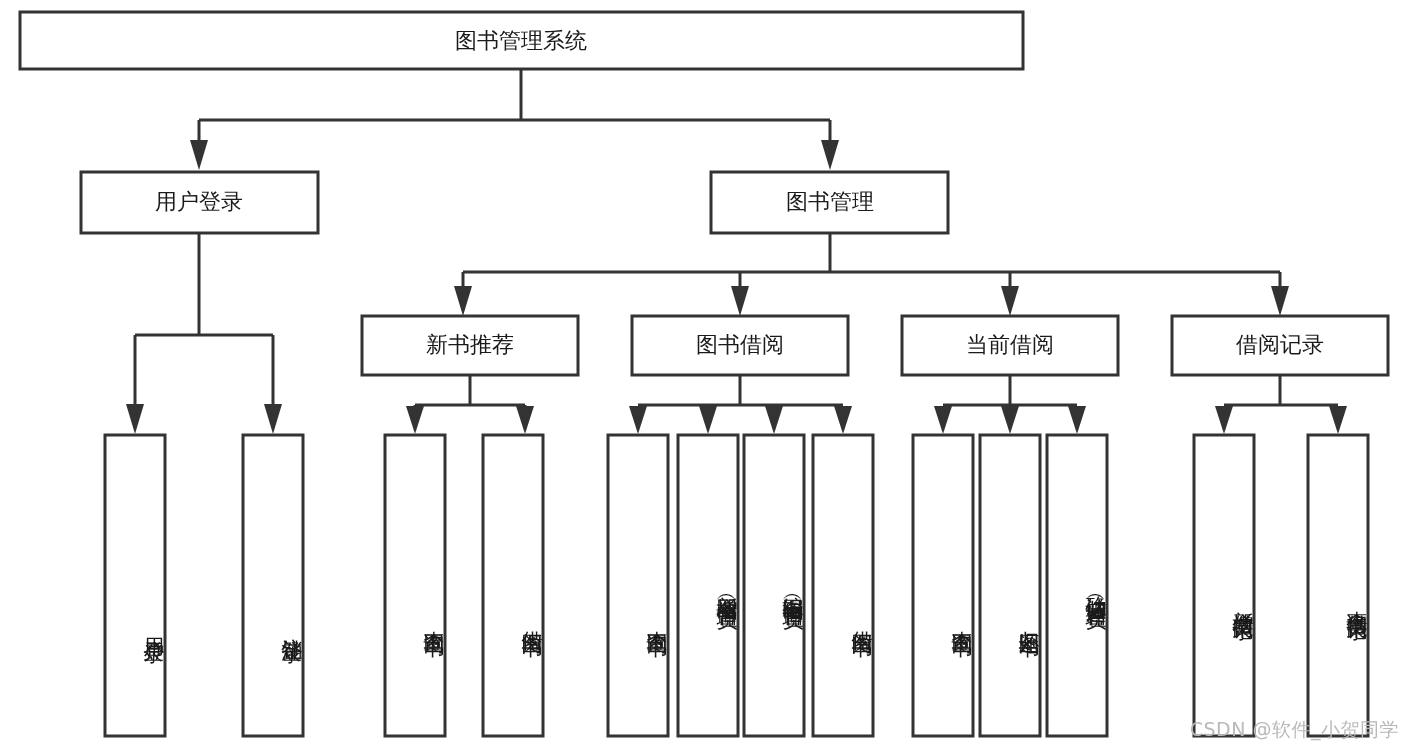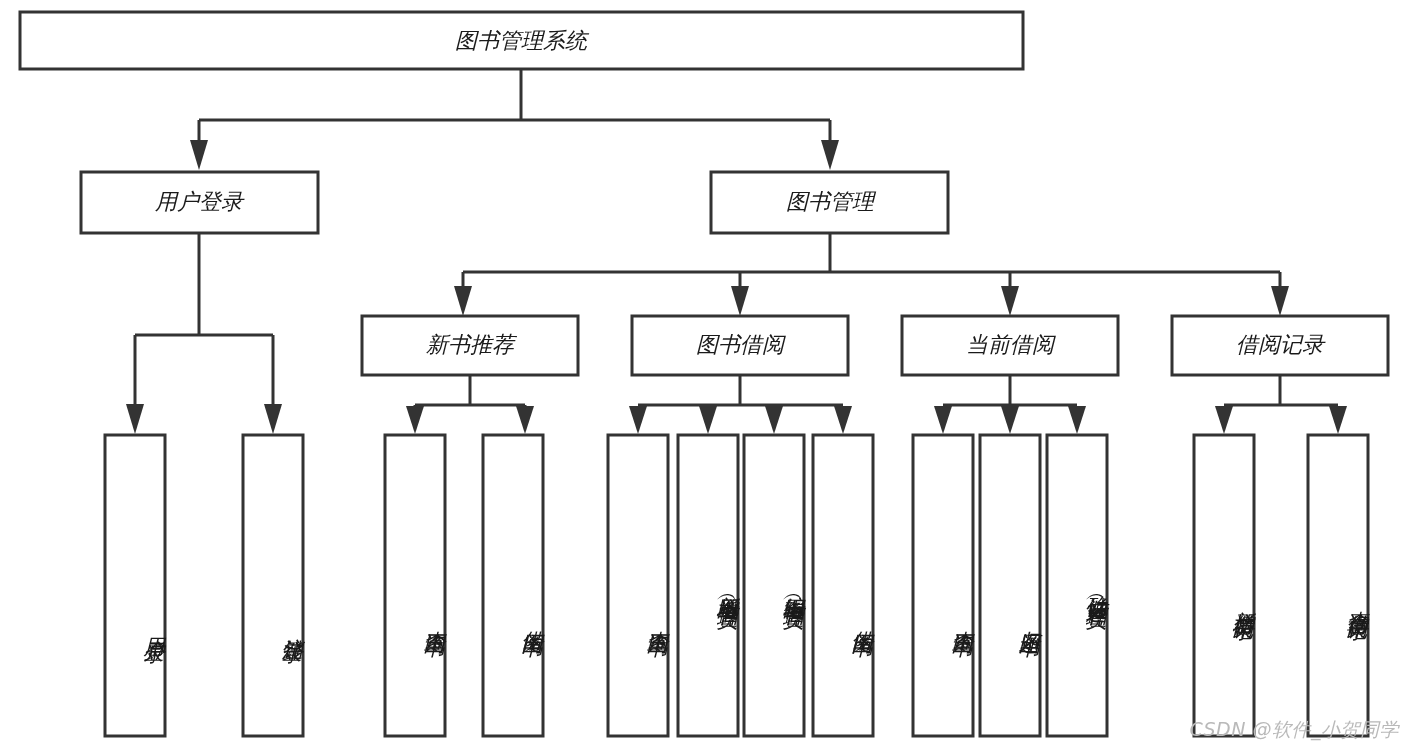"图书管理系统" #diagram-root { font-style: italic -> none }
